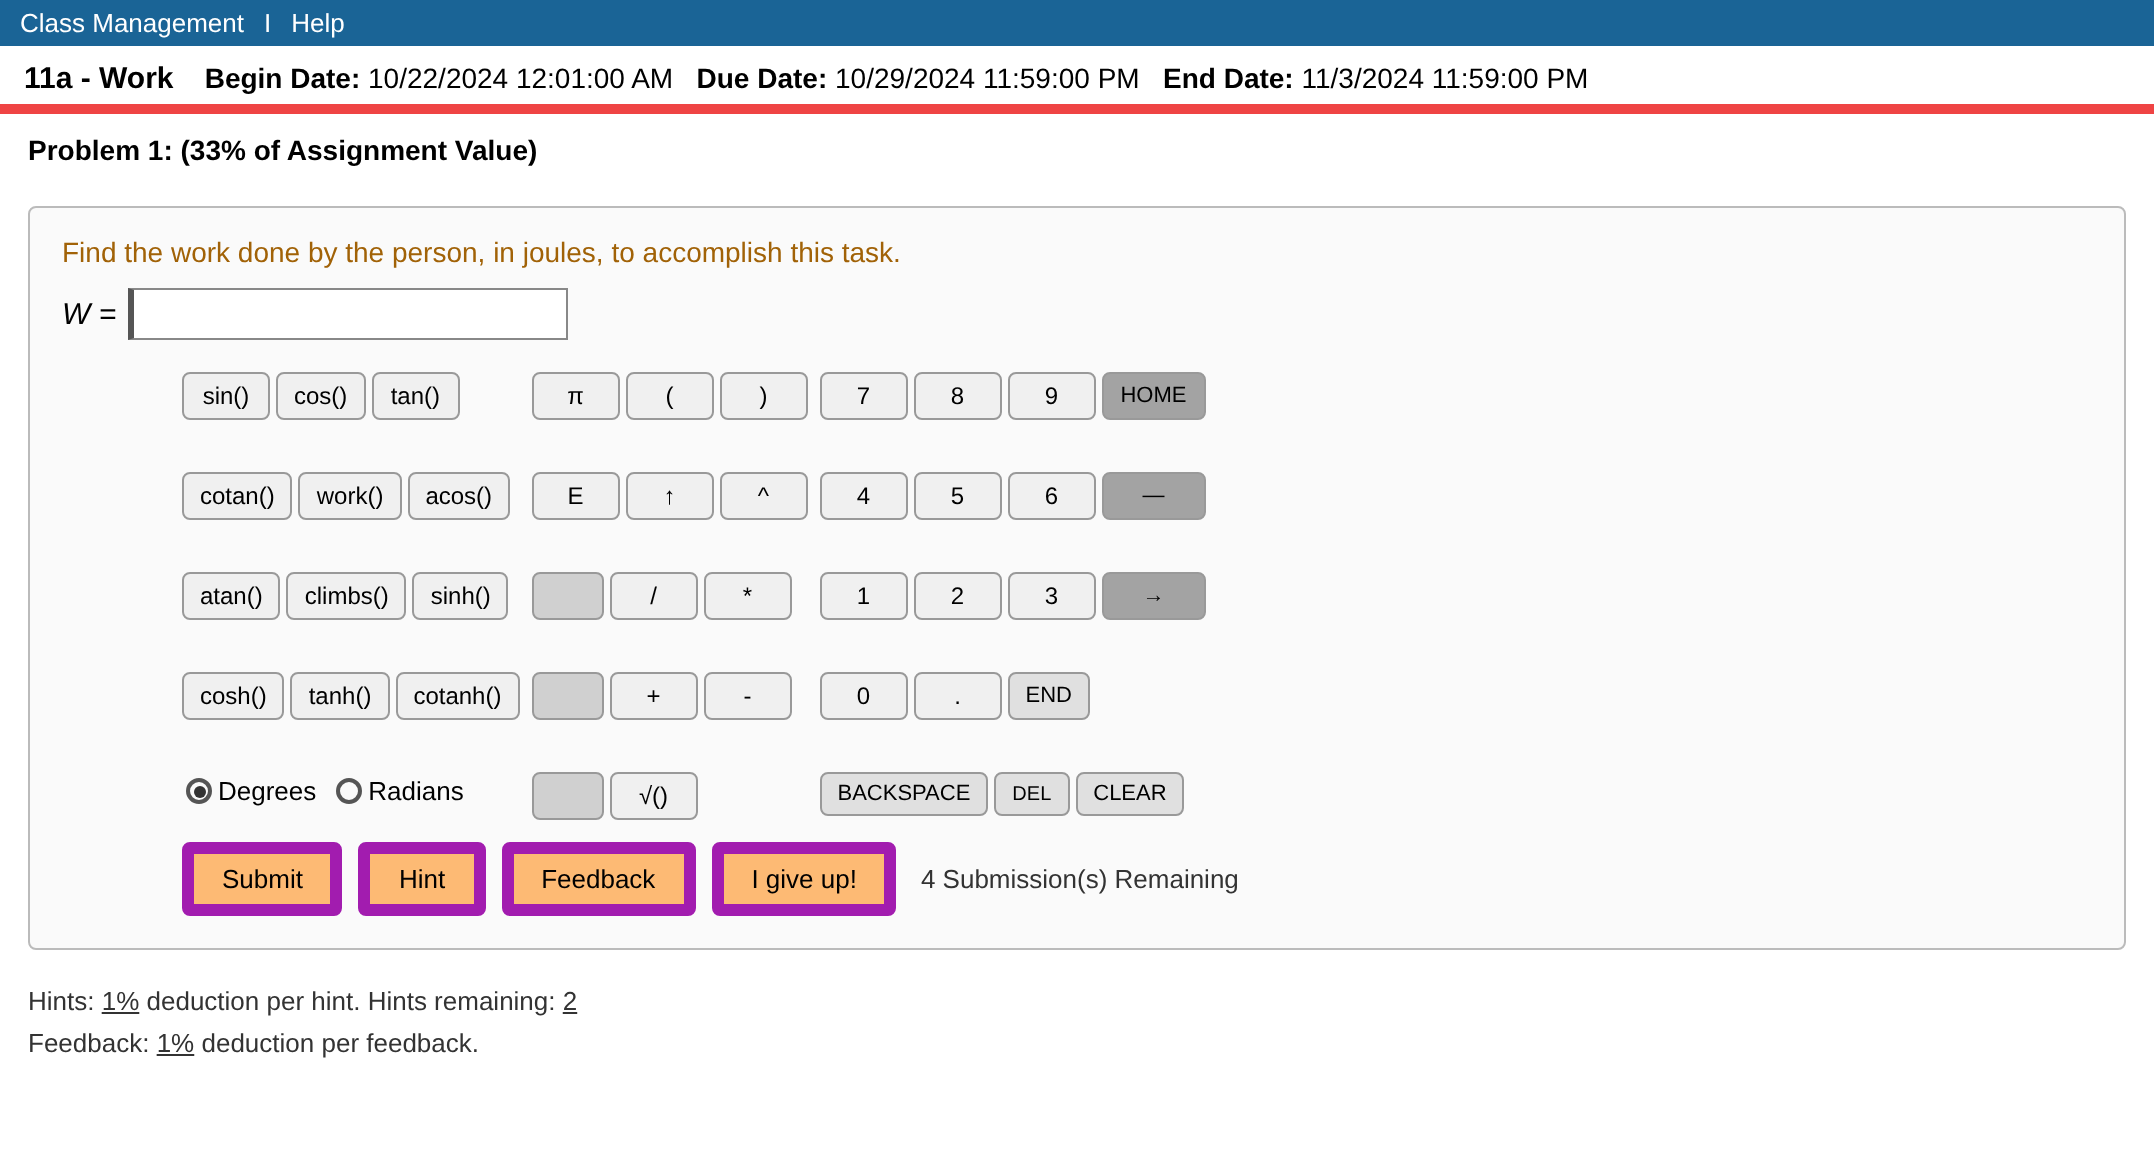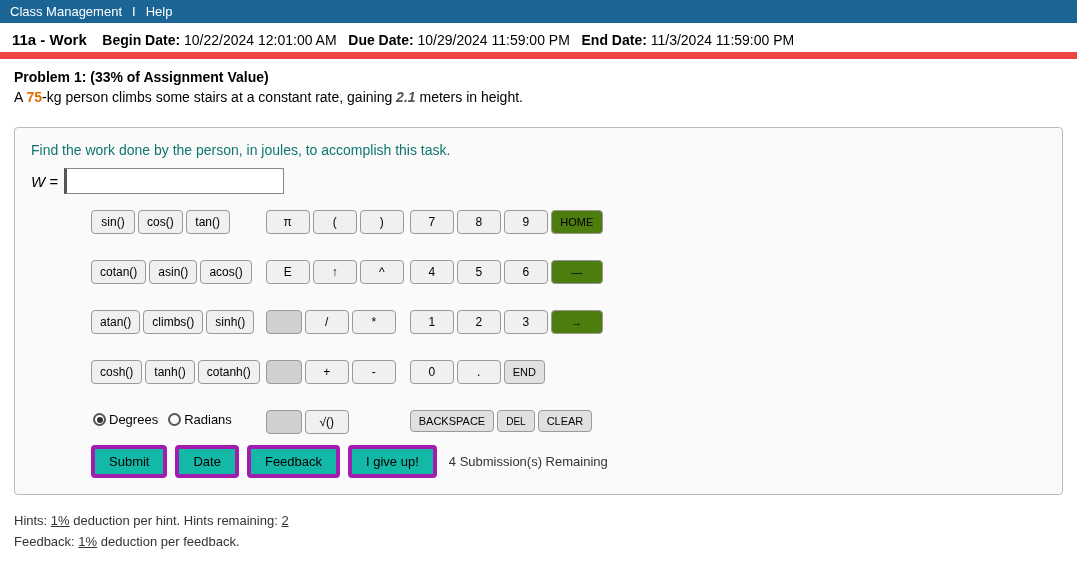"11a - Work Begin Date:" .header-row { border-bottom: 7px solid #ef4444 -> 5px solid #ef4444 }
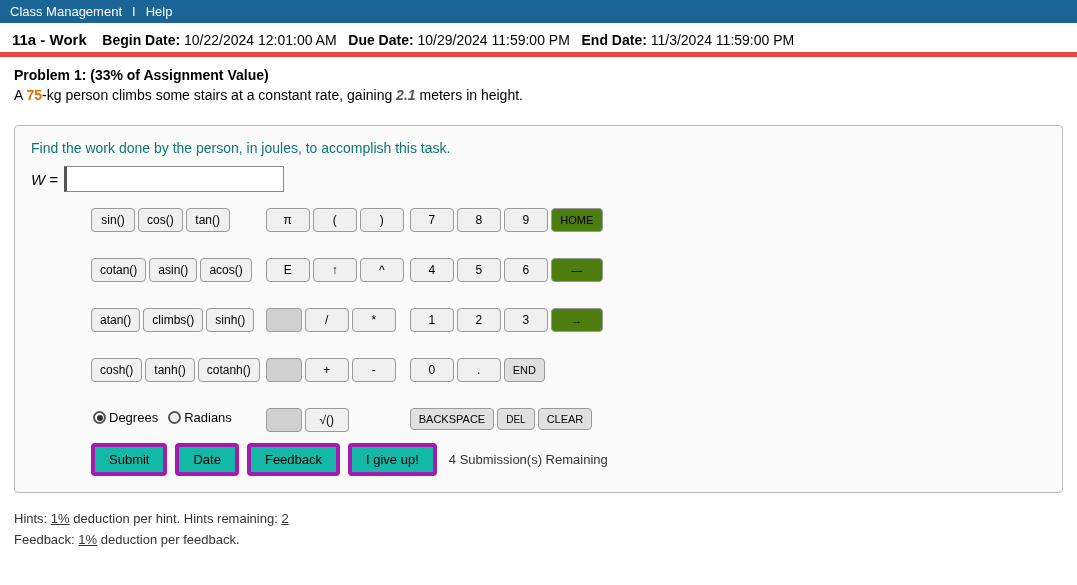"A 75-kg person climbs some" div.problem-text { html: <div> <span>A </span><span>75</span><span>-kg person climbs some stairs at a constant rate, gaining </span><span>2.1</span><span> meters in height.</span> </div> -> none }
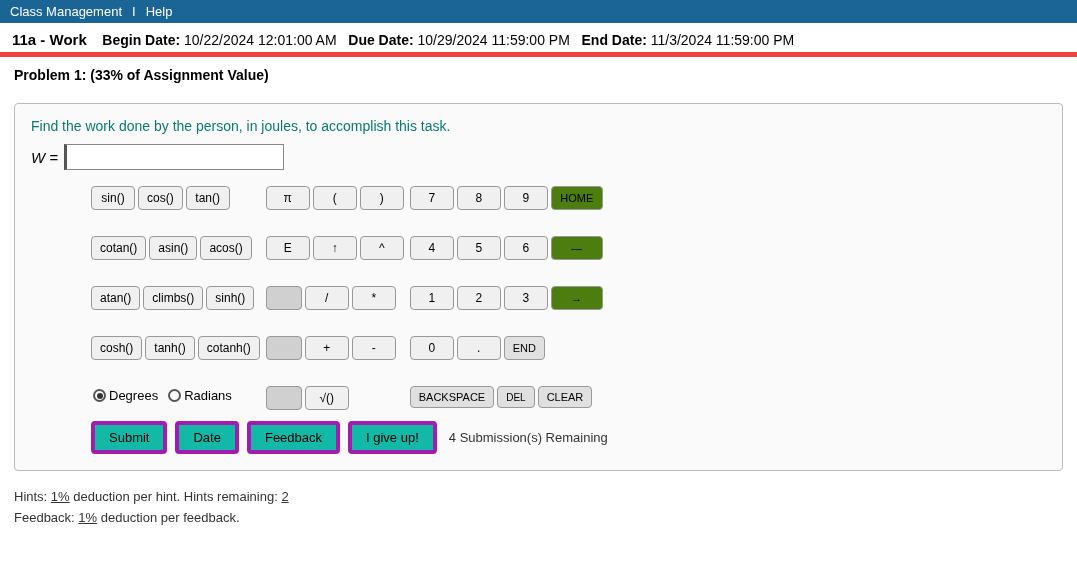"Find the work done by" .find-text { color: #0f766e -> #a16207 }
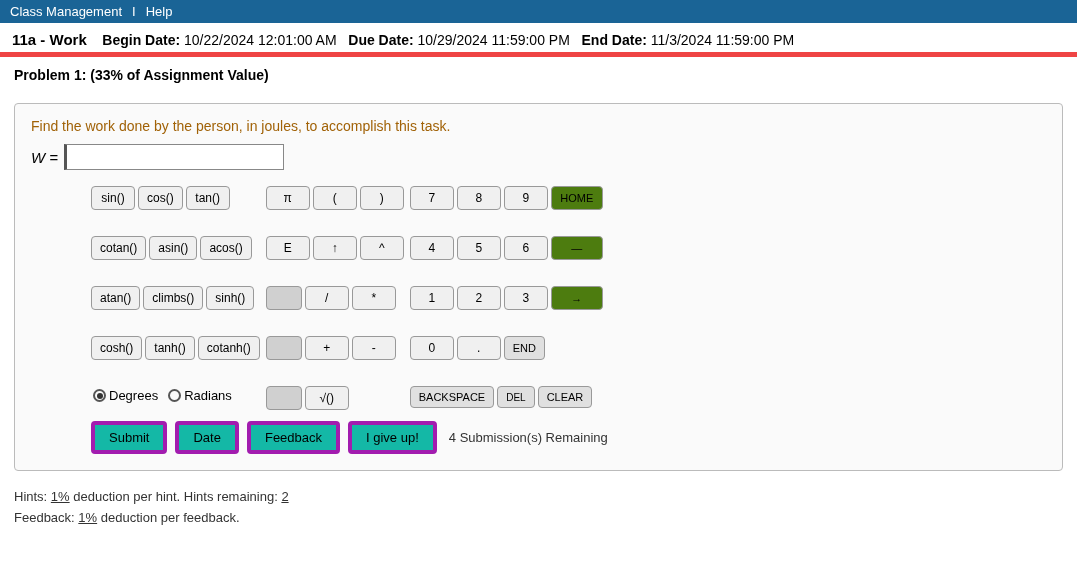"HOME" .key-btn.home { background: #4d7c0f -> #a3a3a3 }
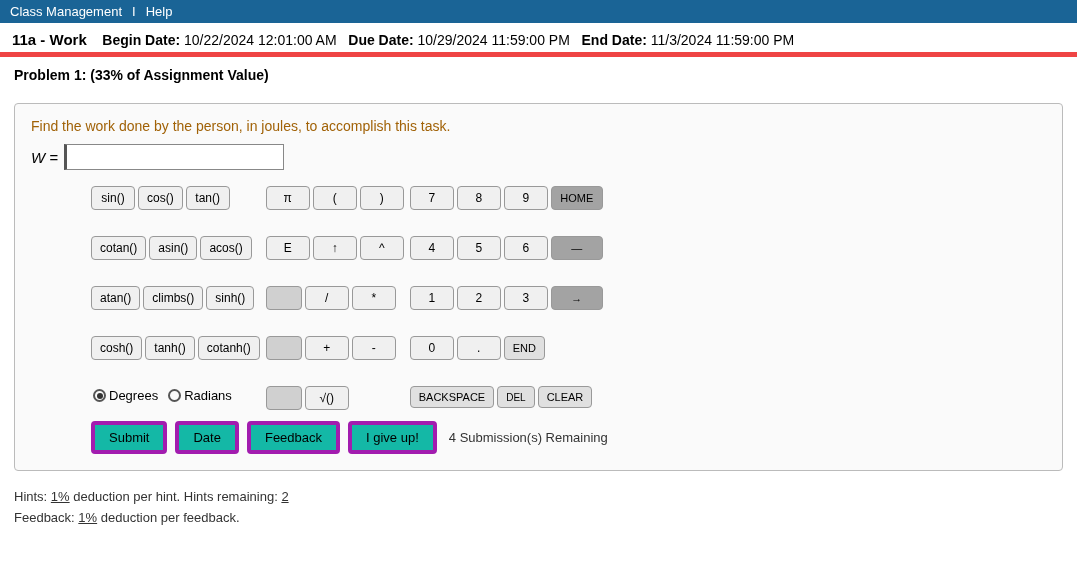"asin()" button.key-btn { text: asin -> work }
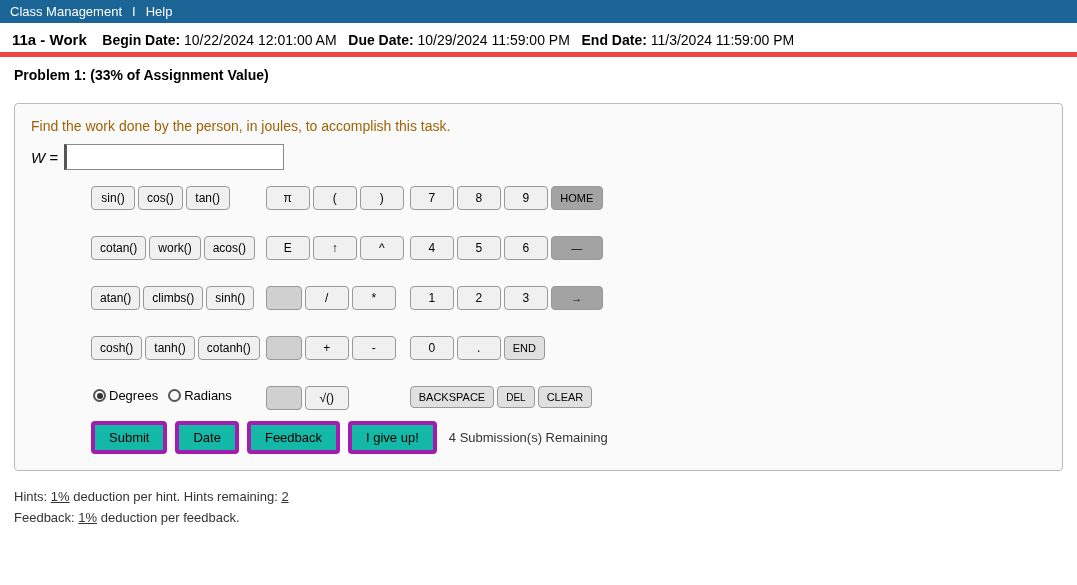"Submit" .action-btn { background: #14b8a6 -> #fdba74; border: 4px solid #a21caf -> 6px solid #a21caf }
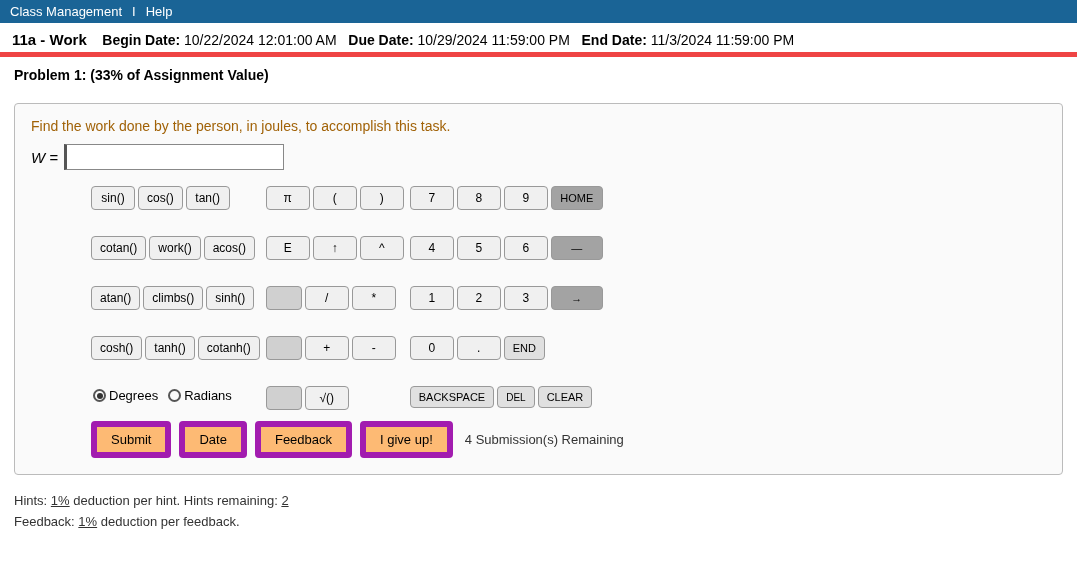"Date" button.action-btn { text: Date -> Hint }
